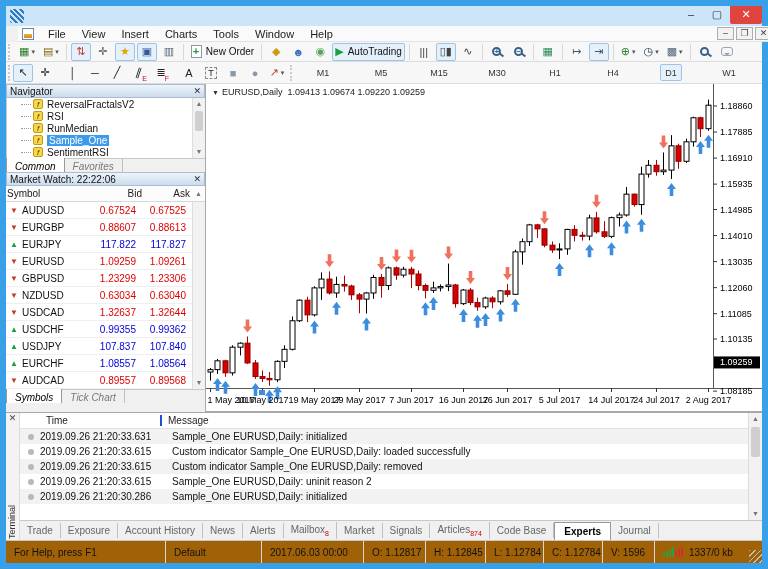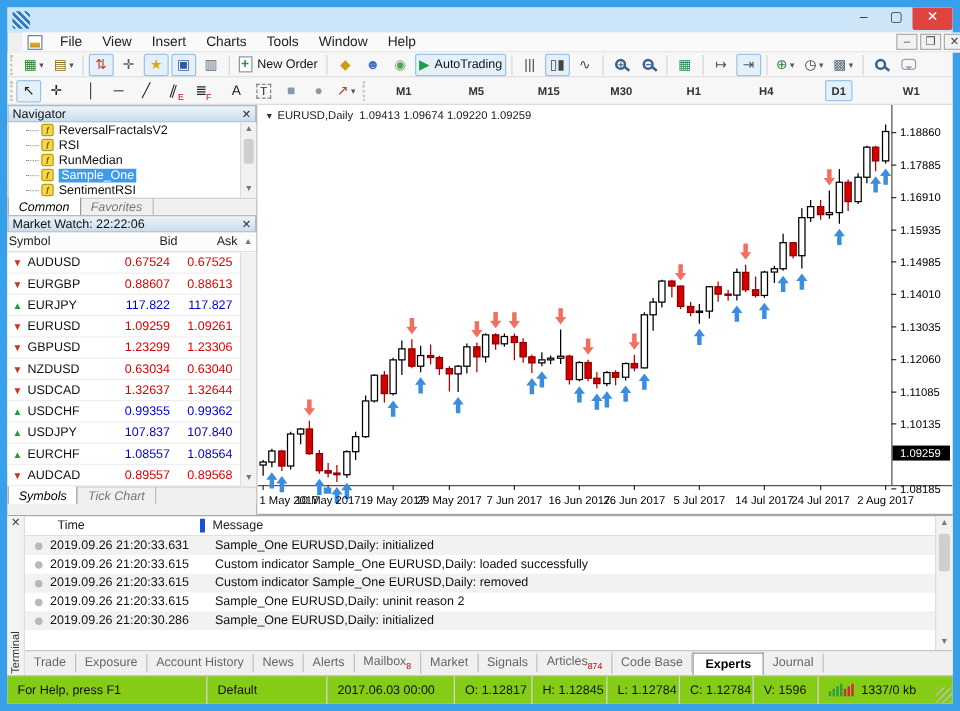"M1" .tfbtn { font-weight: bold -> none }
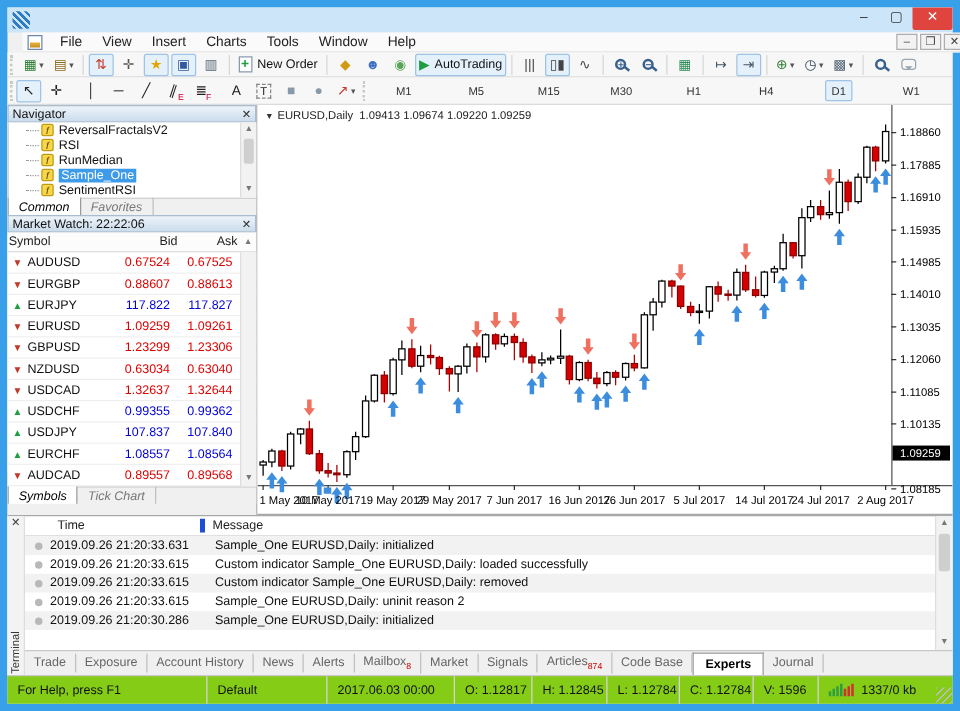"Message" .t-msg { border-left: 4px solid #1d4ed8 -> 2px solid #1d4ed8 }
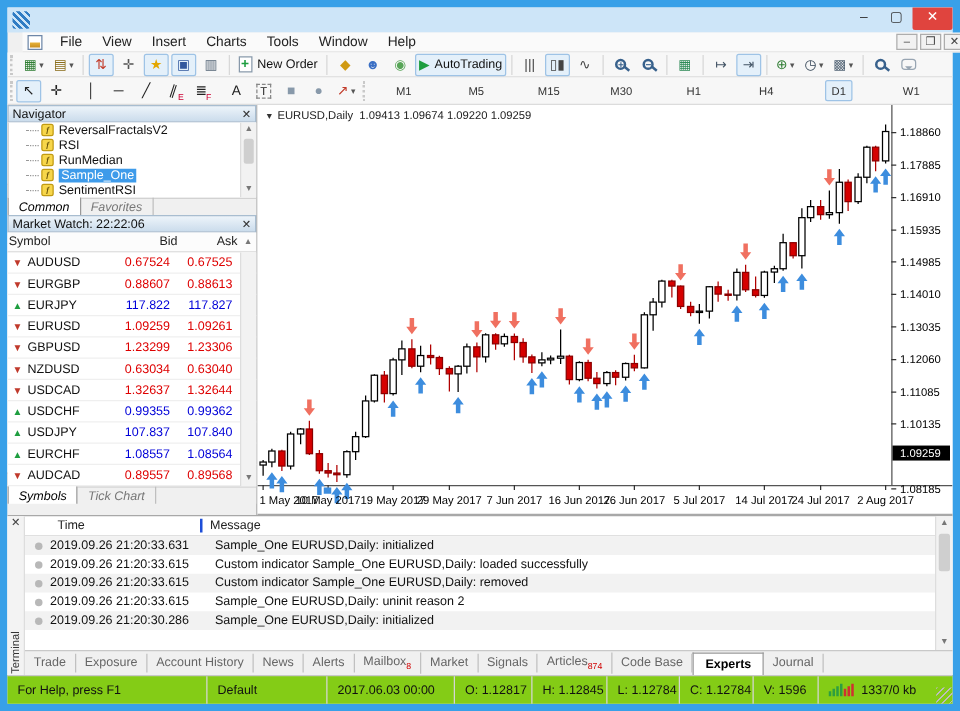"For Help, press F1" .statusbar { background: #84cc16 -> #a16207 }
